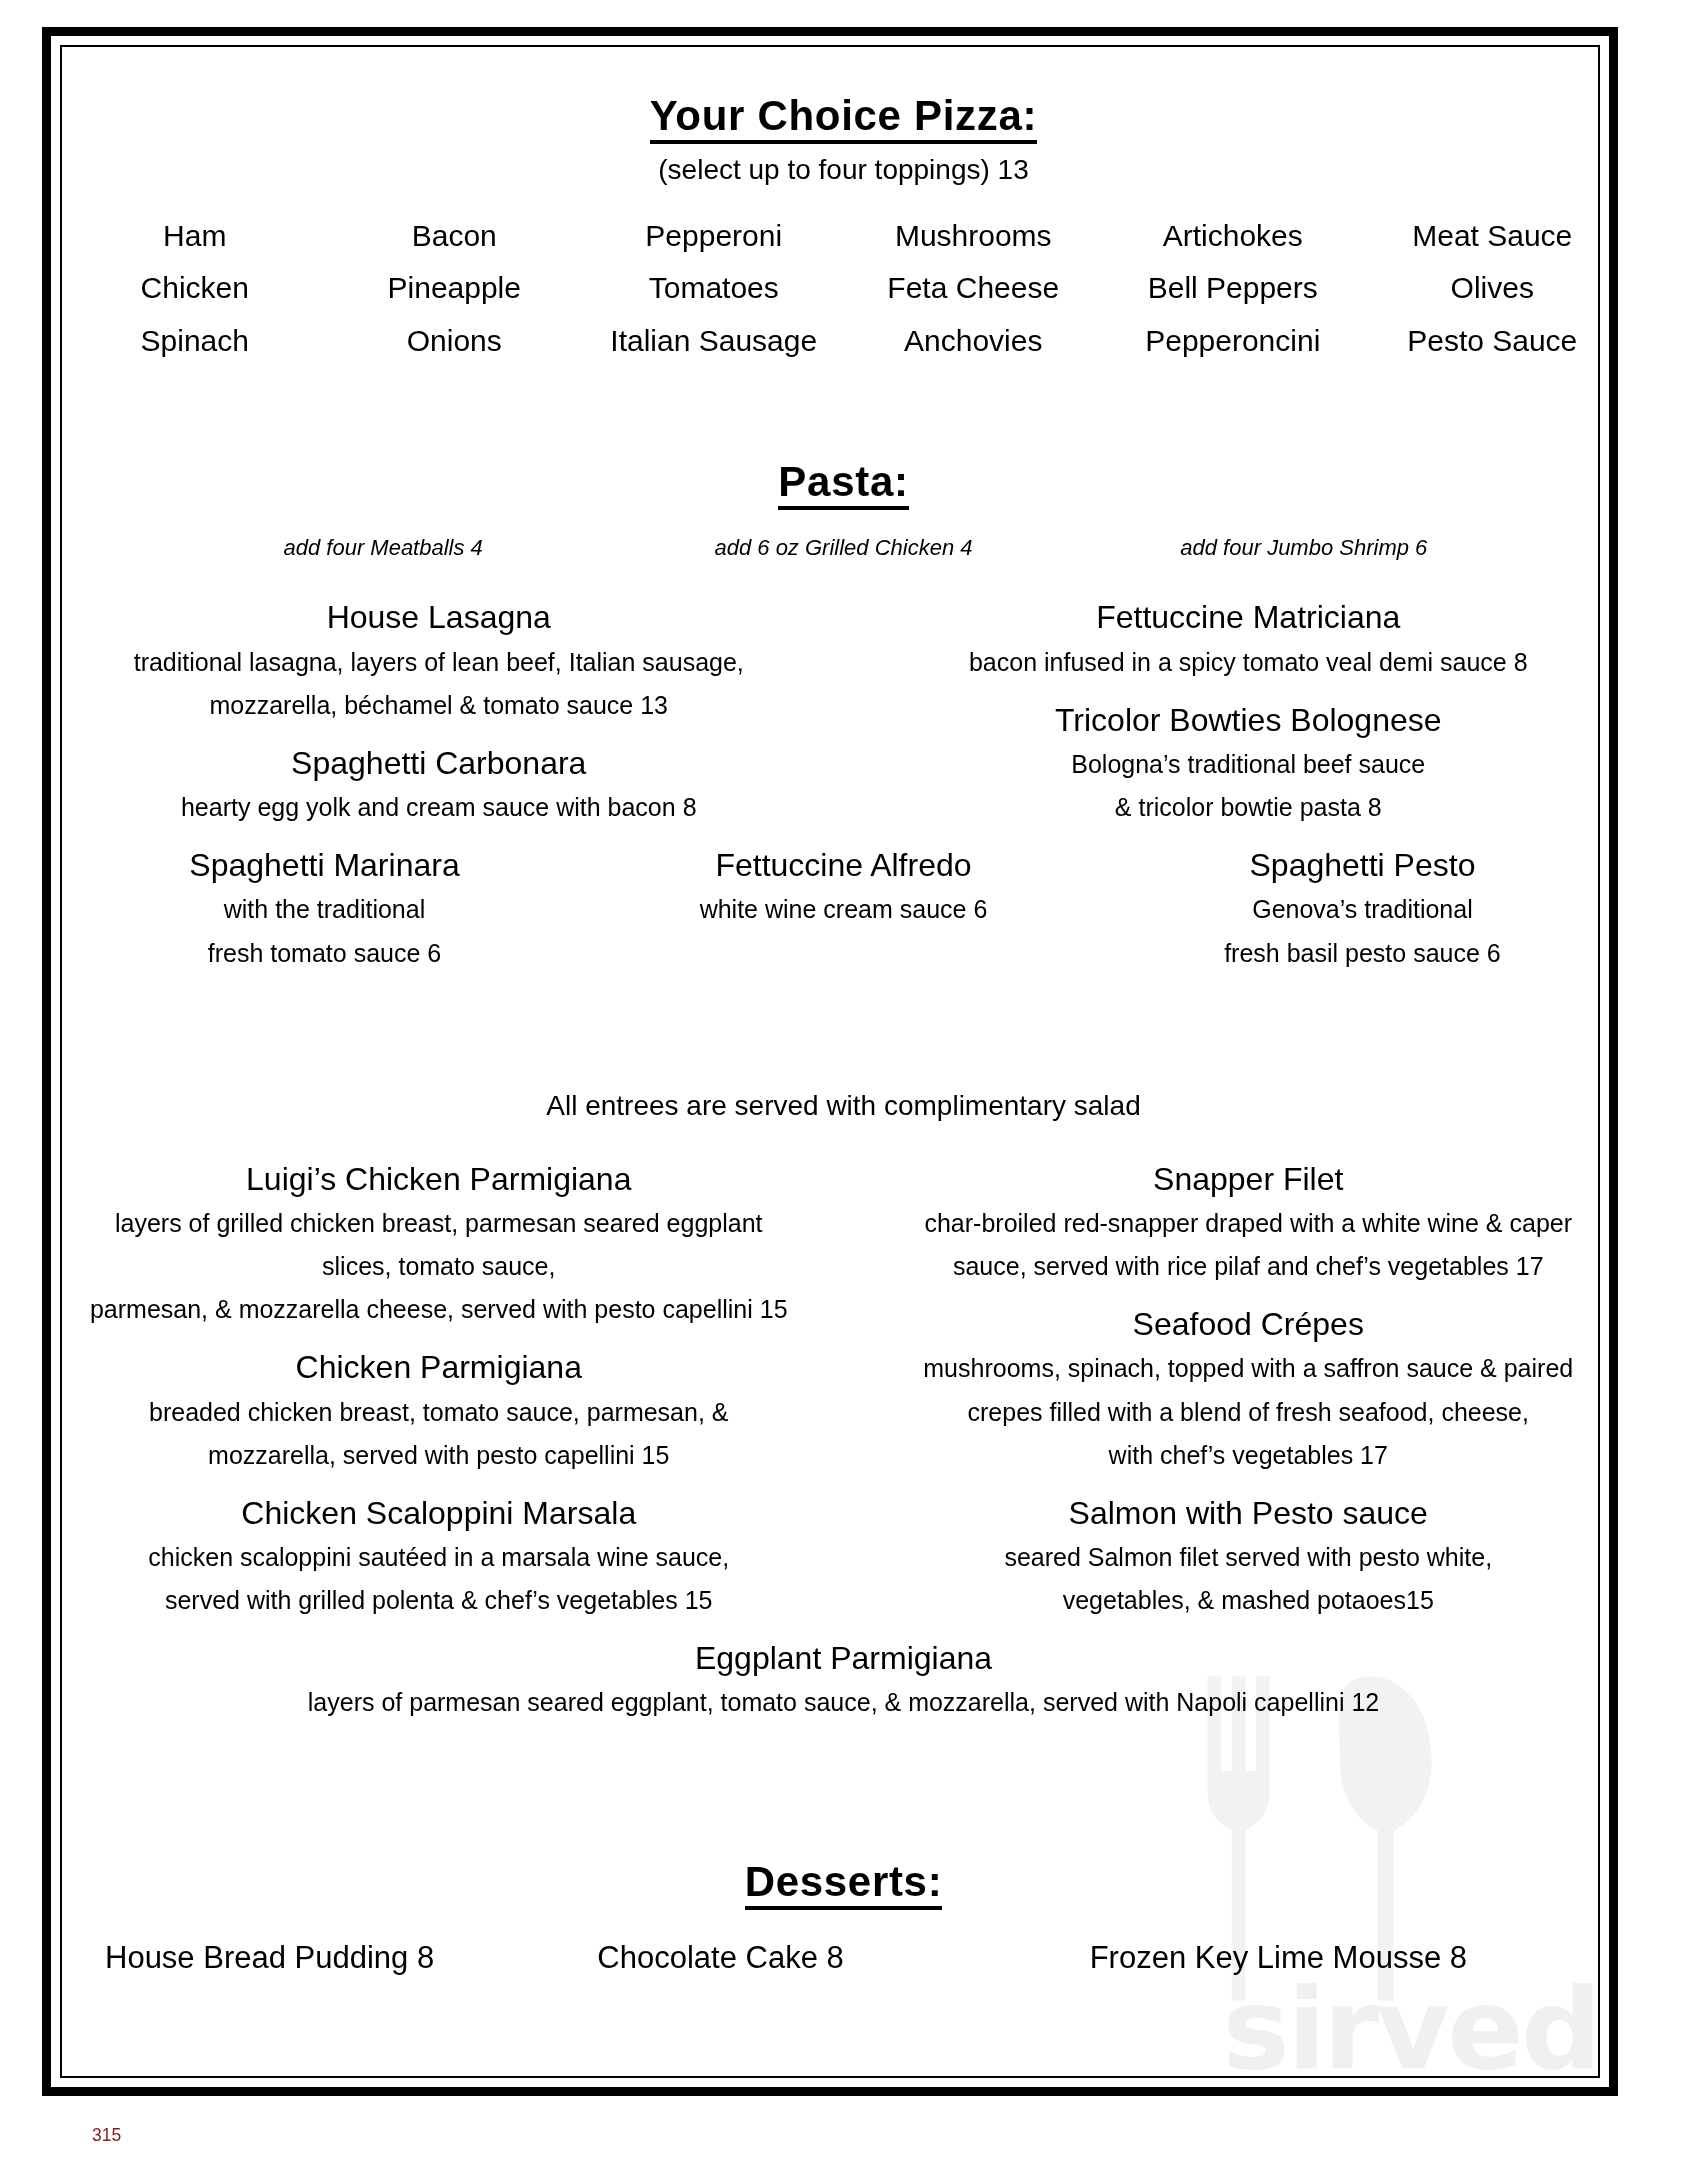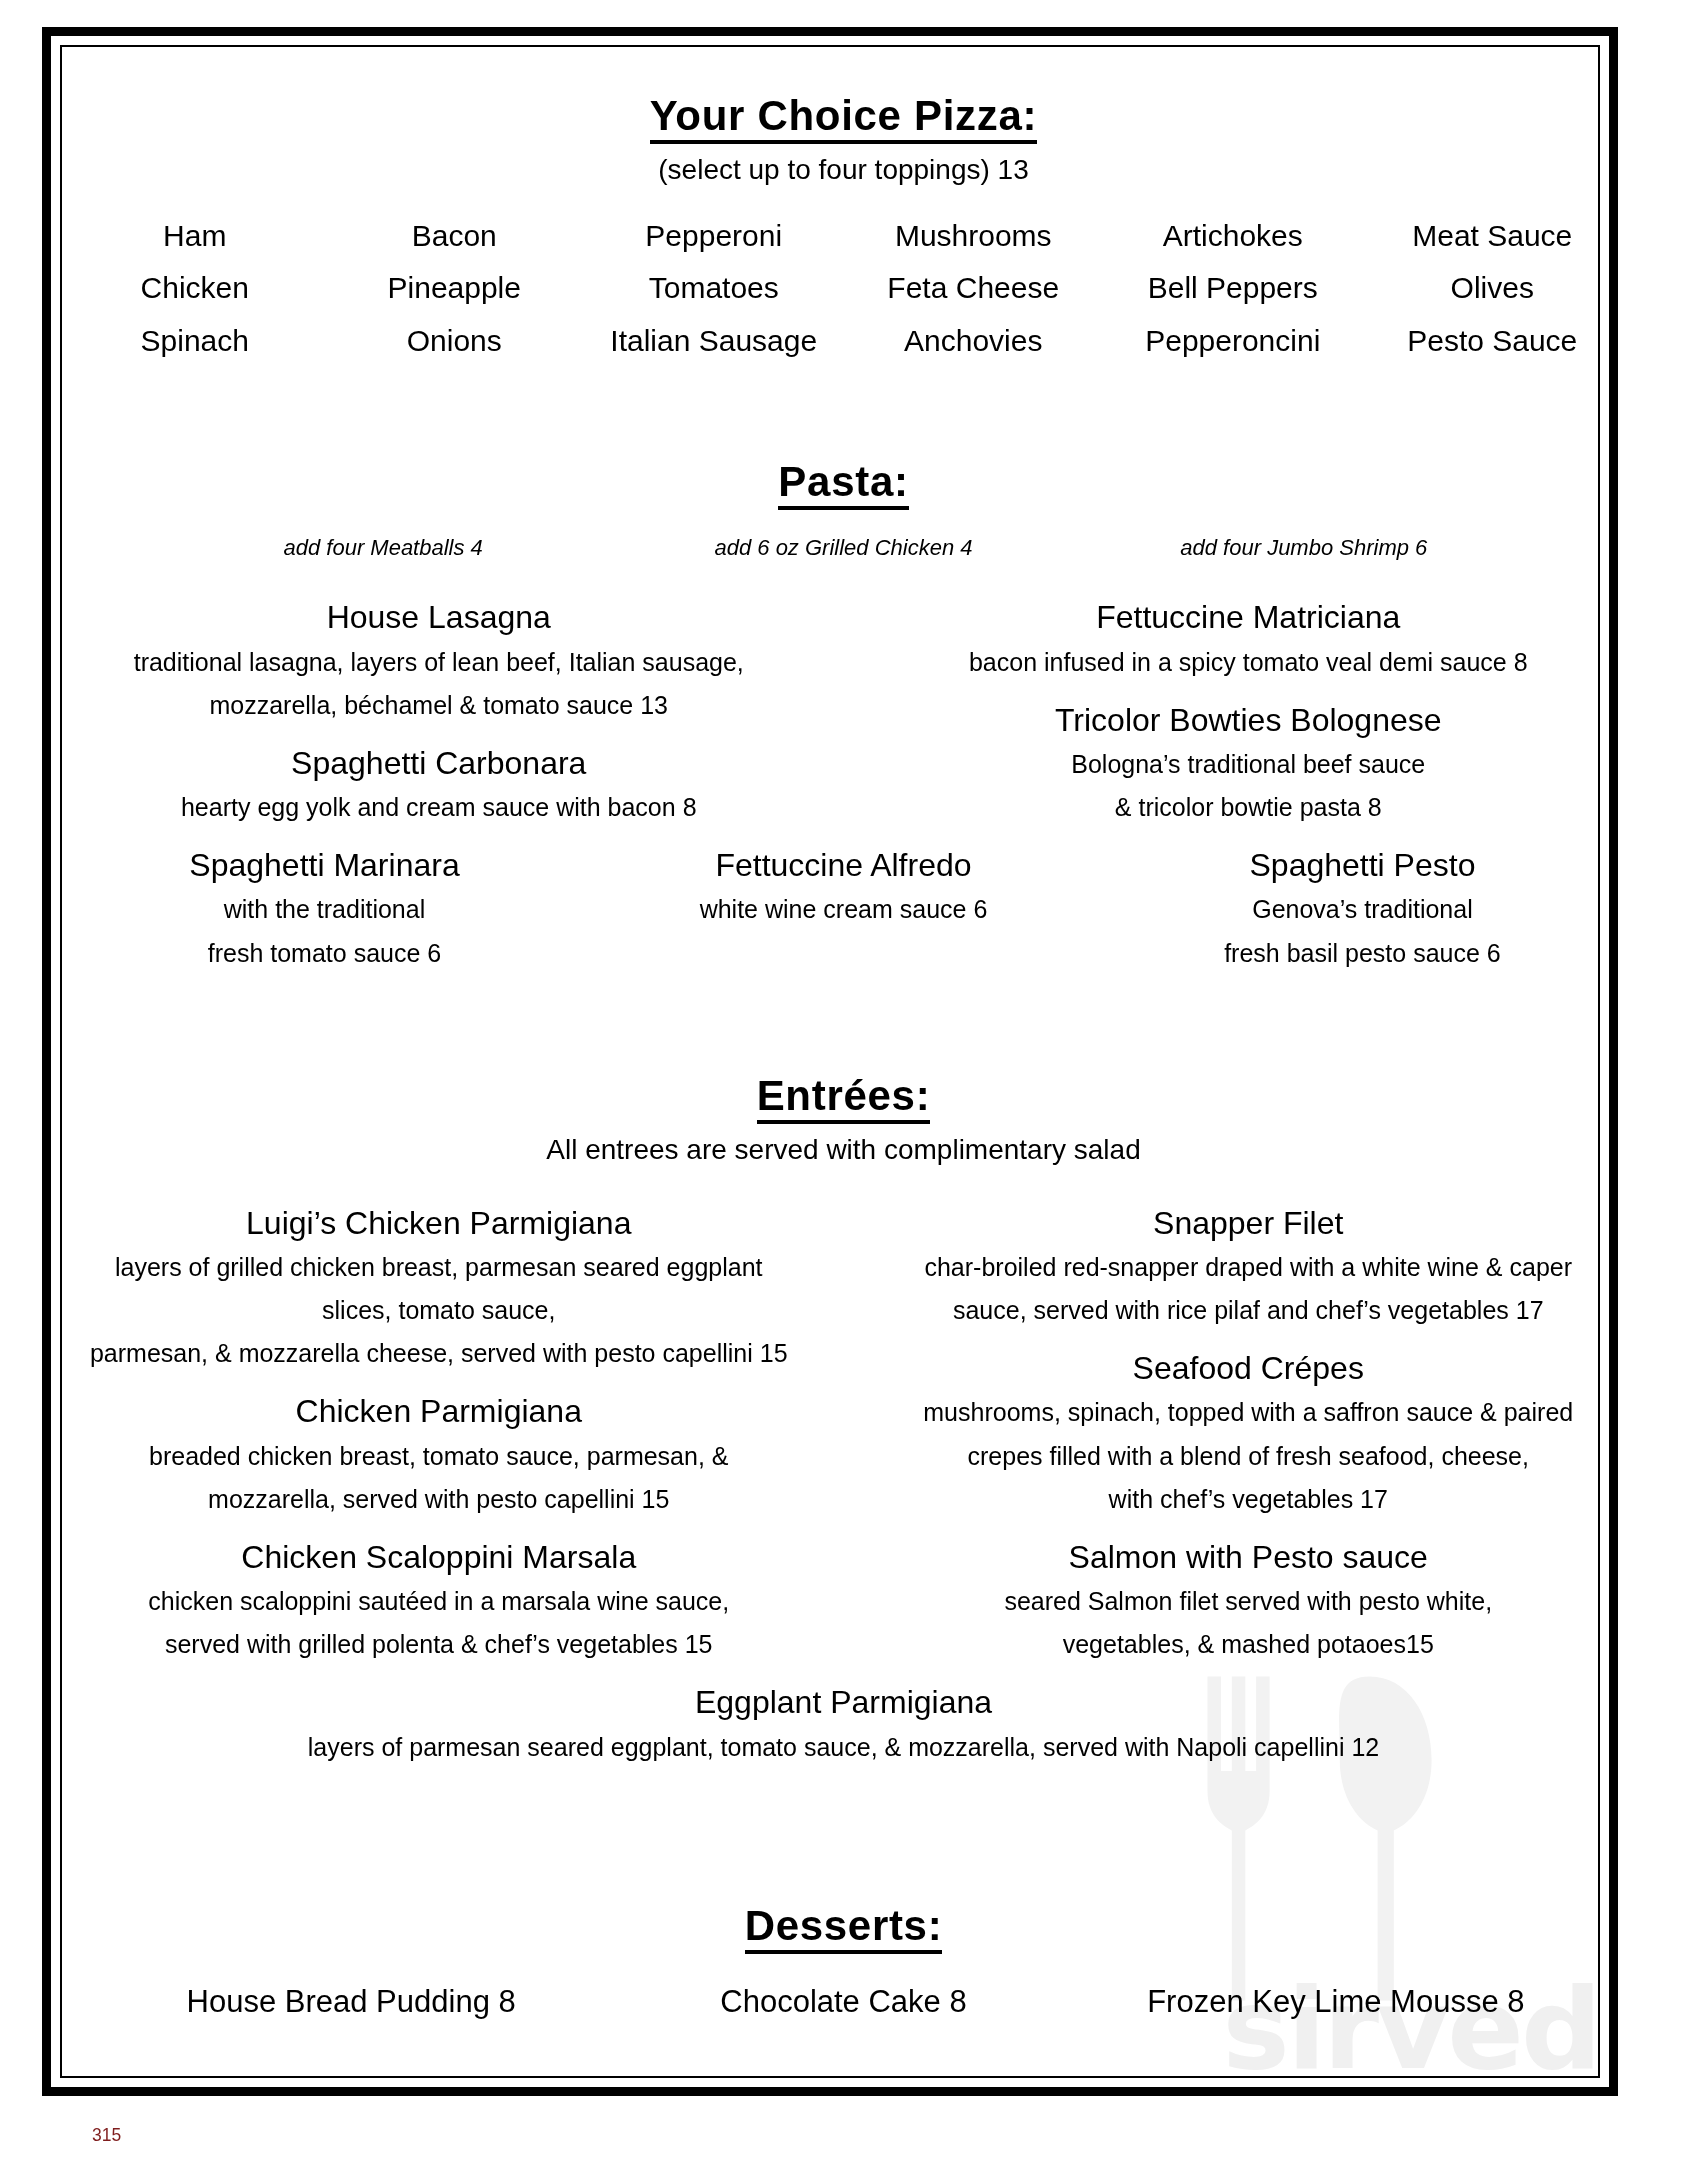"Entrées:" h1.section-title { html: <h1> <span>Entrées:</span> </h1> -> none }
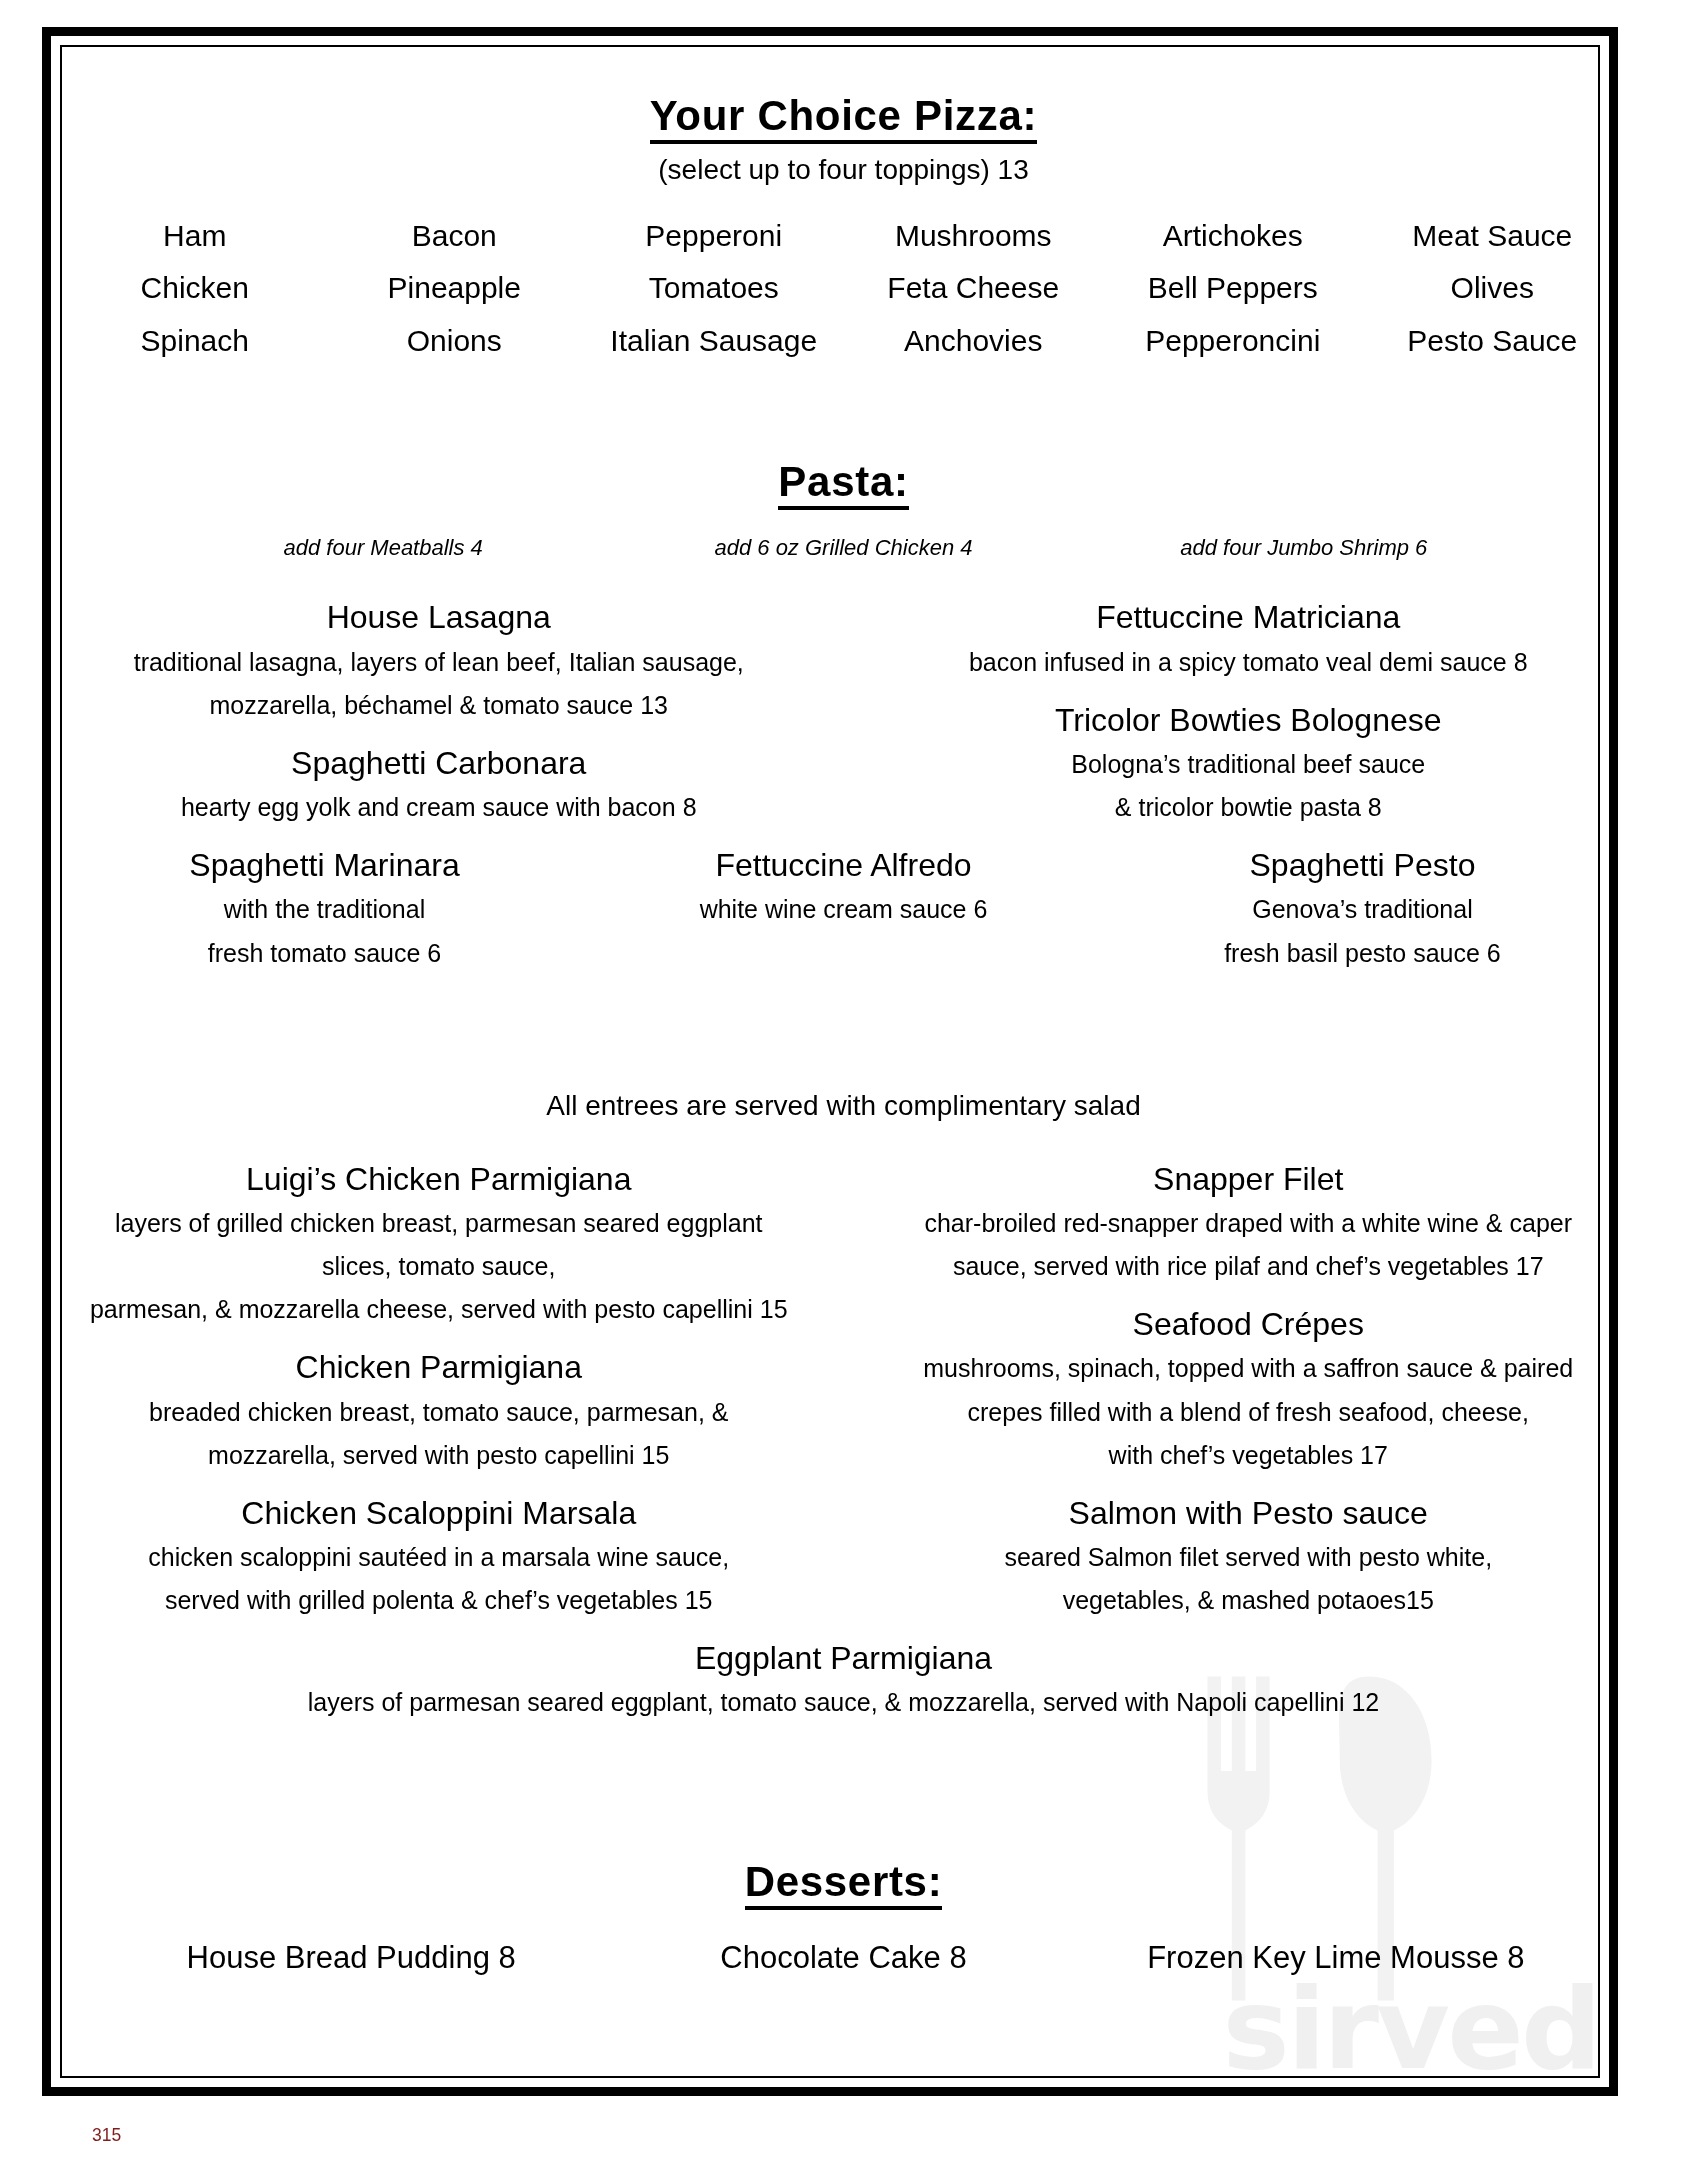"House Bread Pudding 8" .desserts-row > div { text-align: center -> none }
